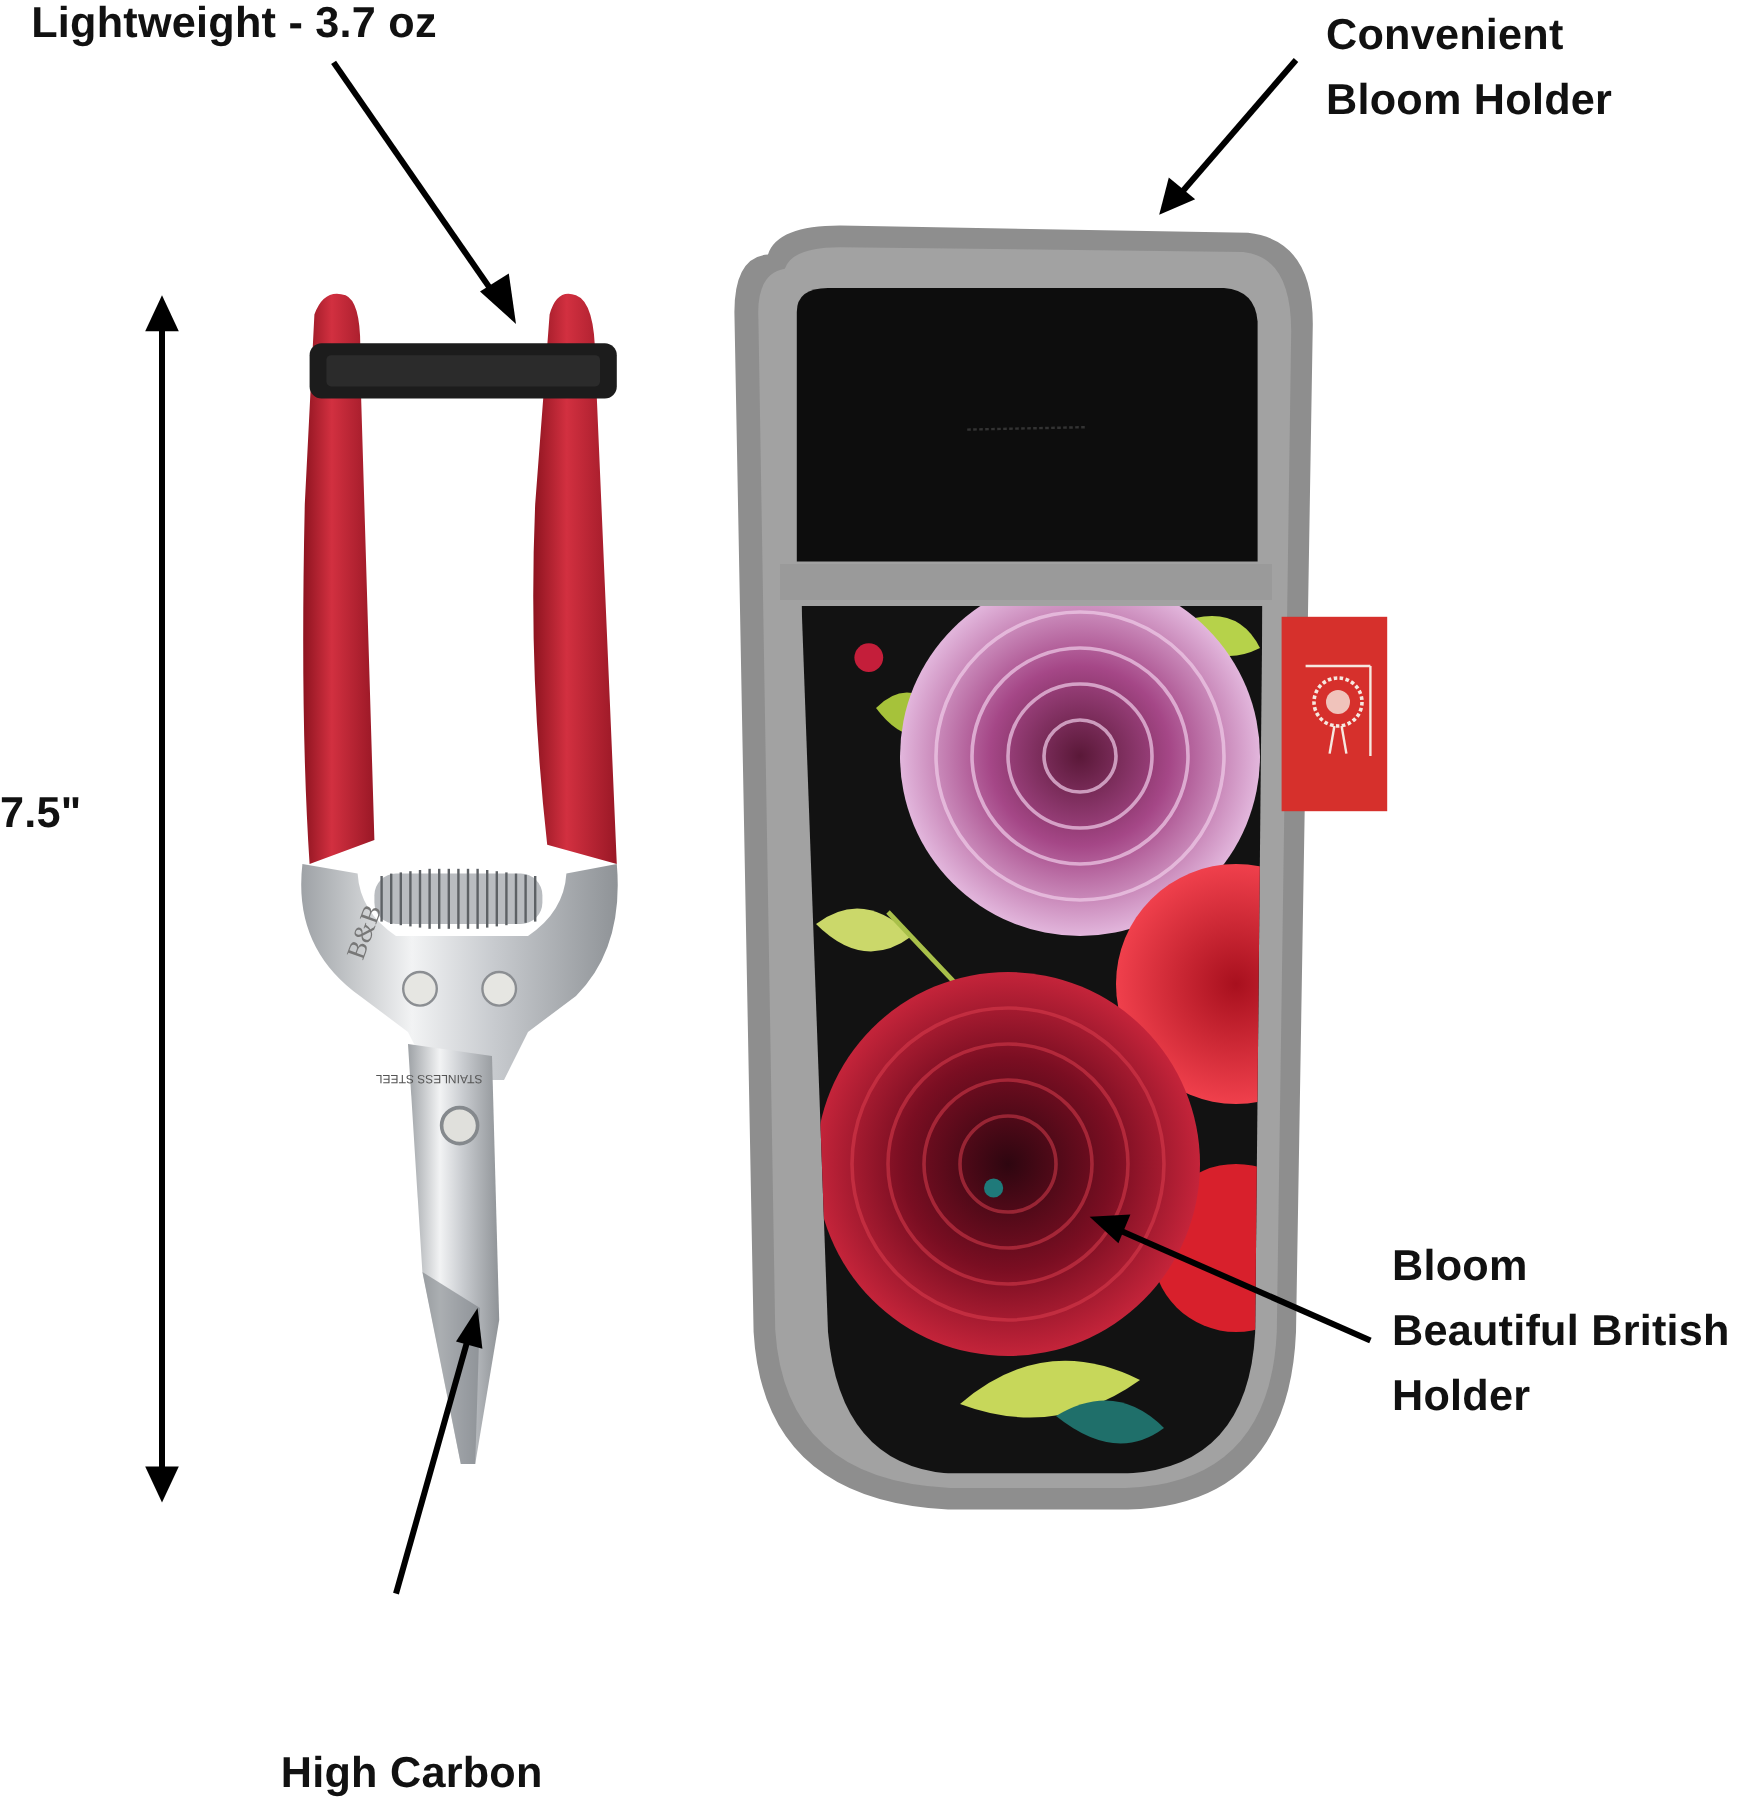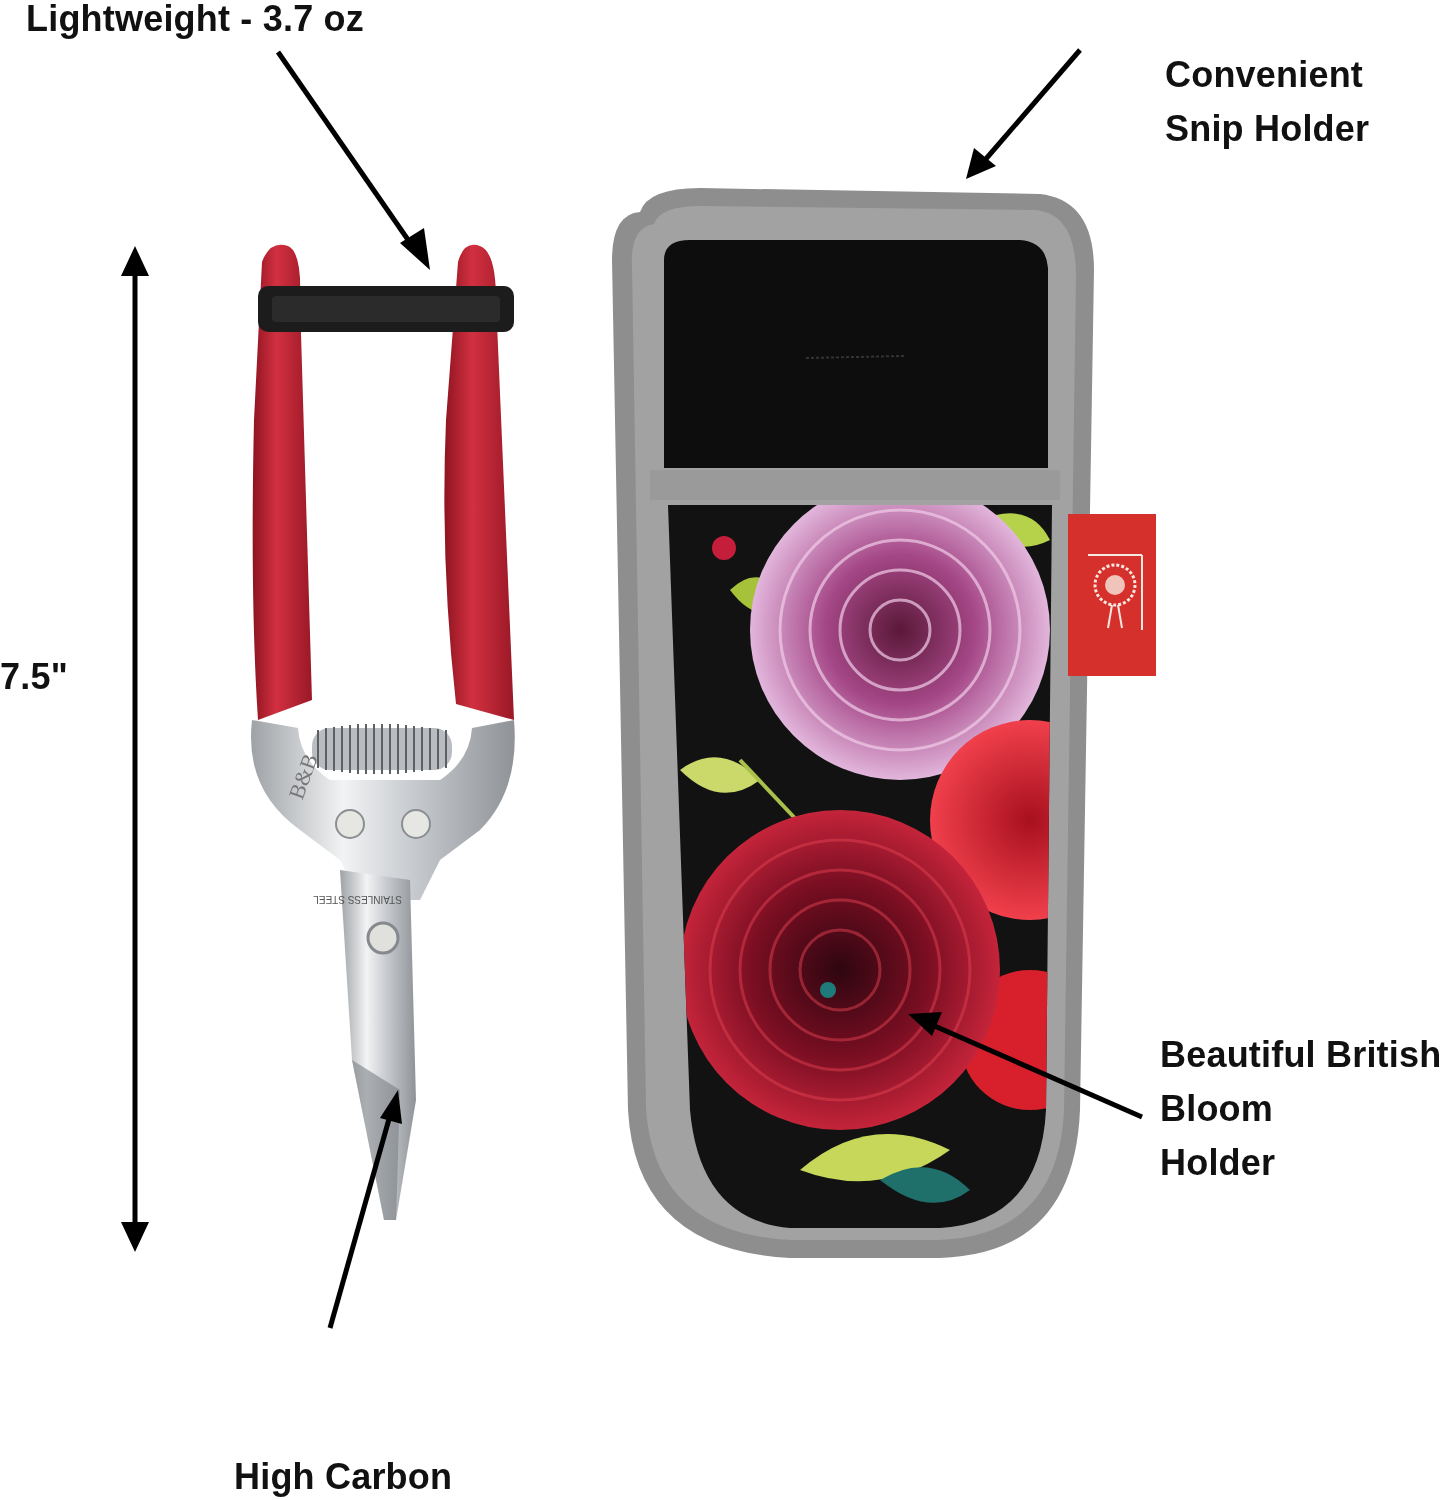"Convenient" div.label { left: 1165px -> 1105px; margin-top: 46px -> none }
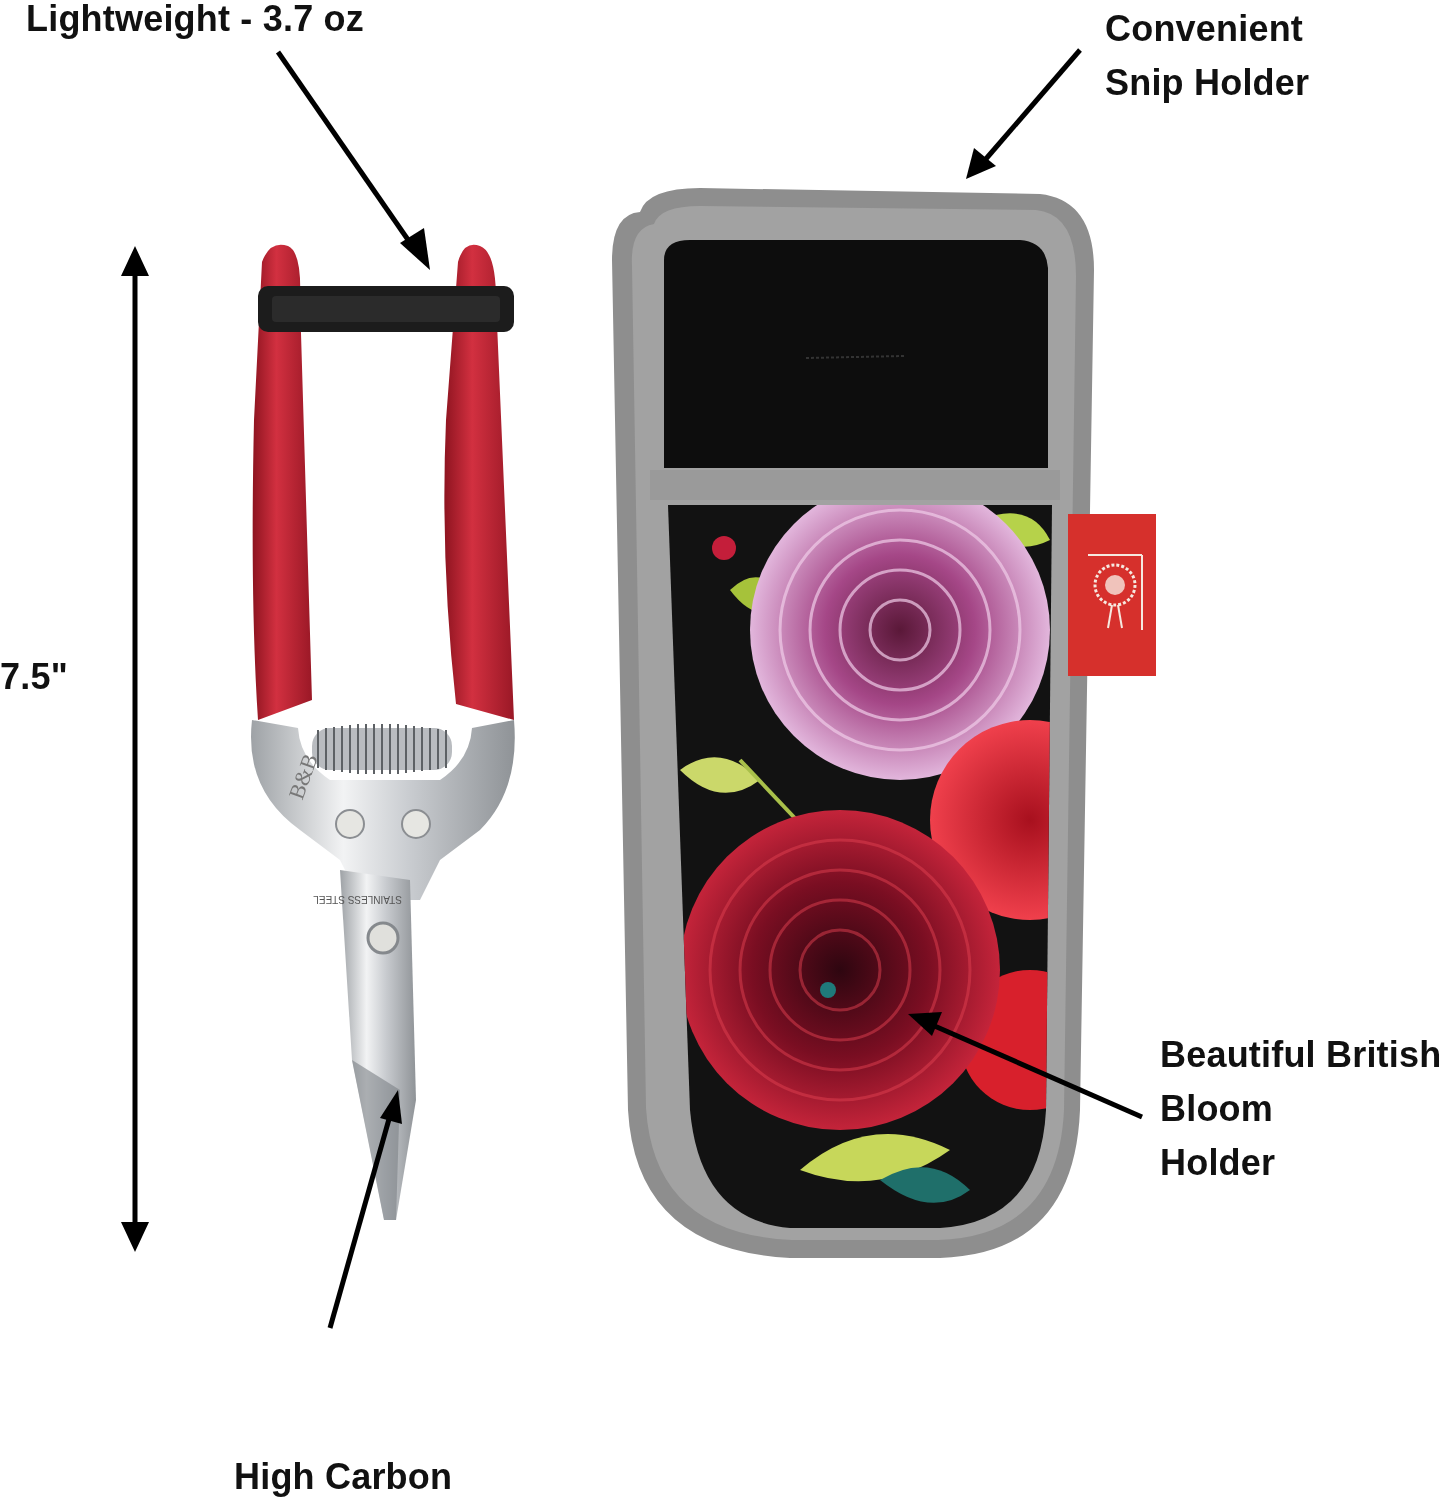"Snip Holder" div { text: Snip -> Bloom }
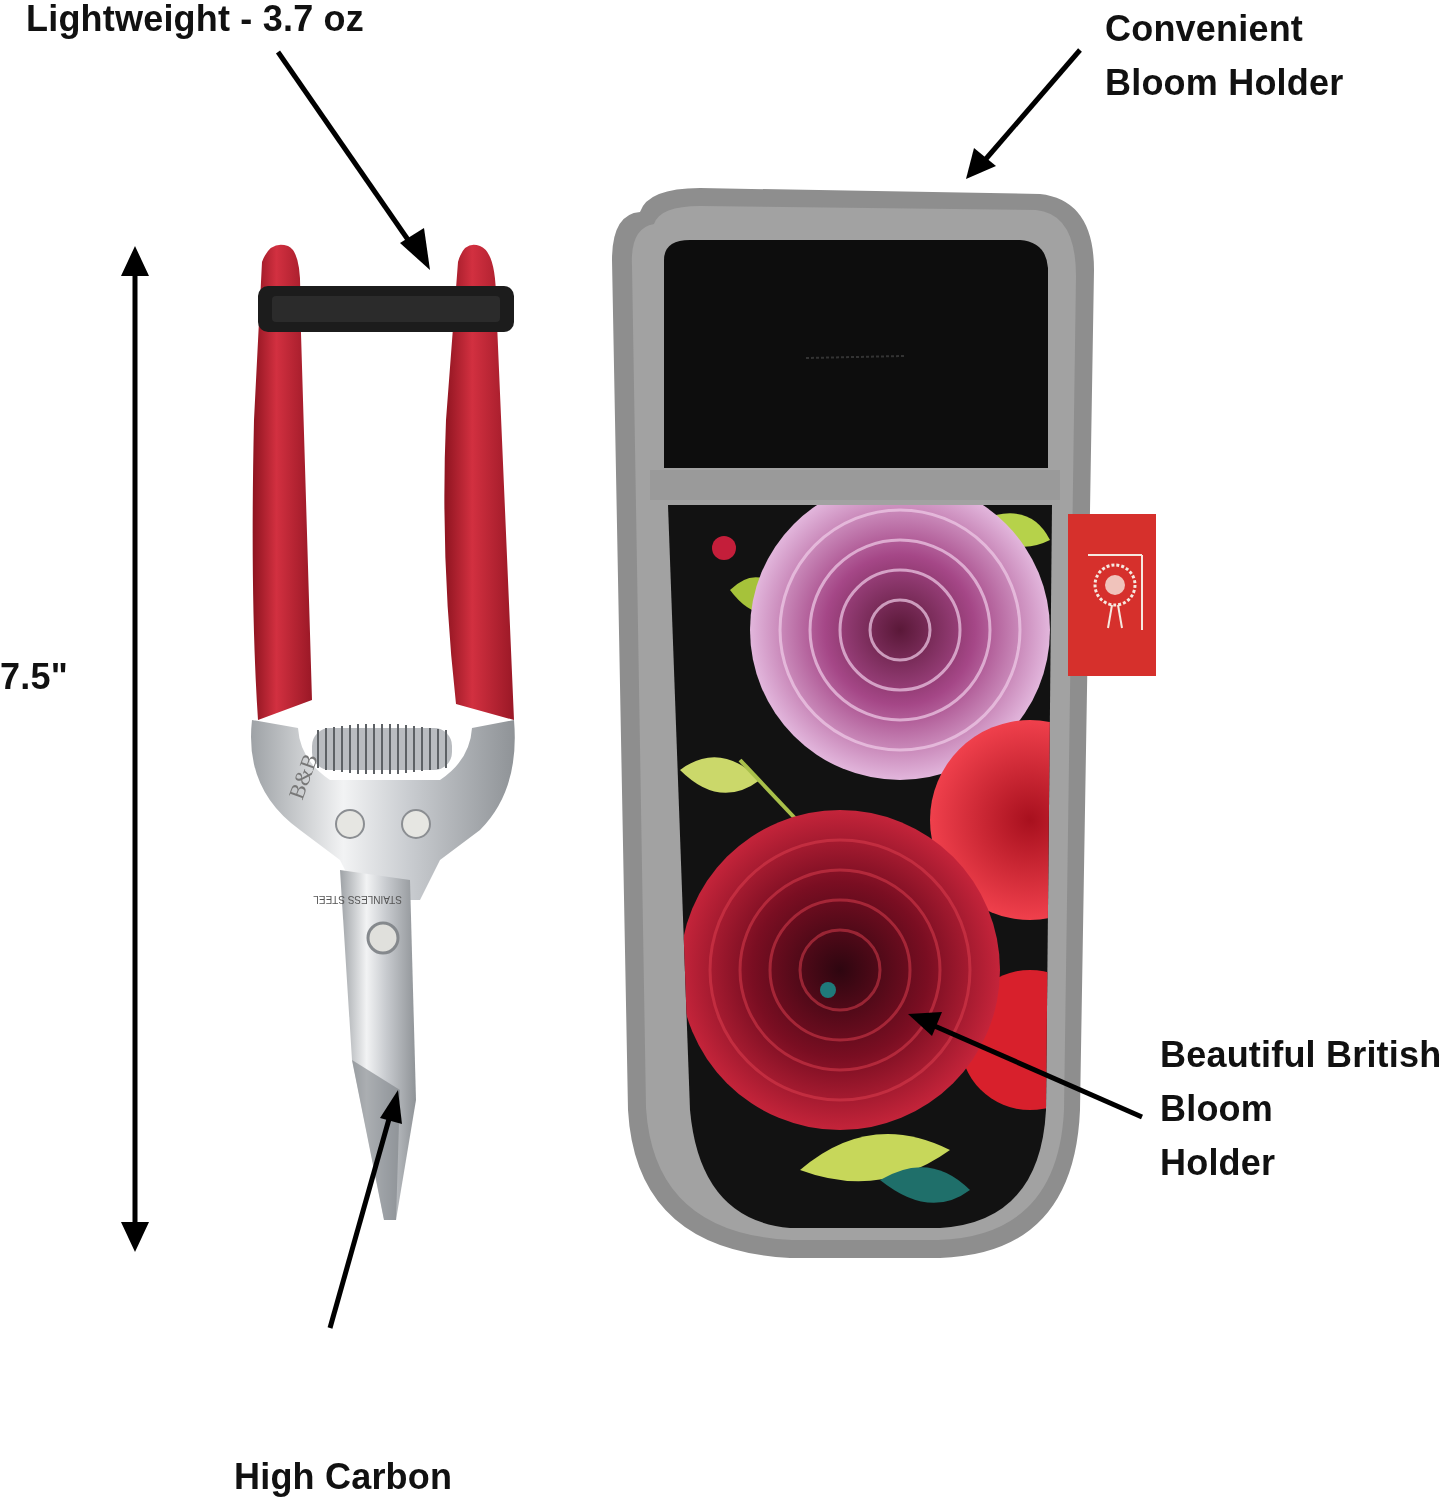"Beautiful British" div { order: before "Bloom" -> after "Bloom" }
